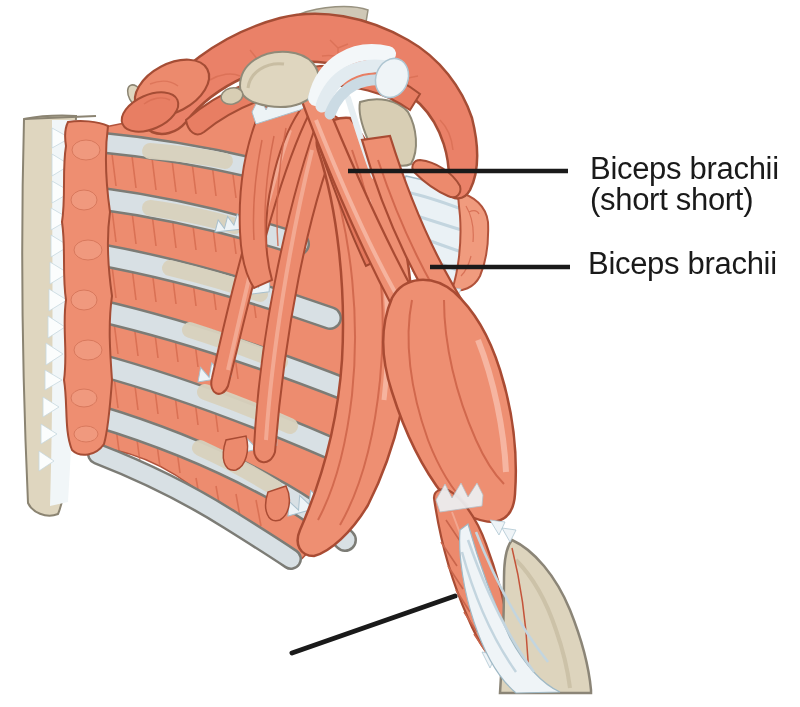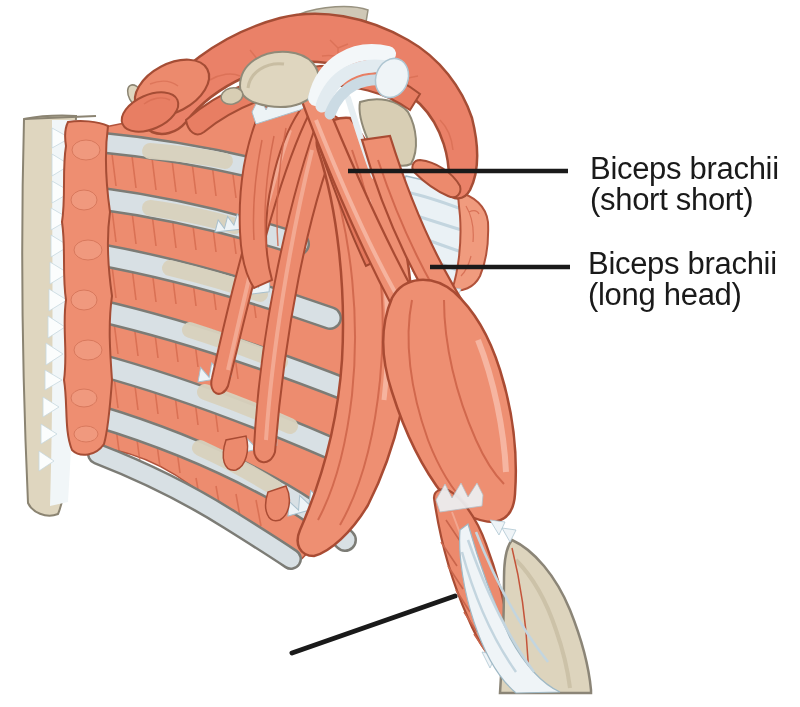"(long head)" span { html: <span>(long head)</span> -> none }
